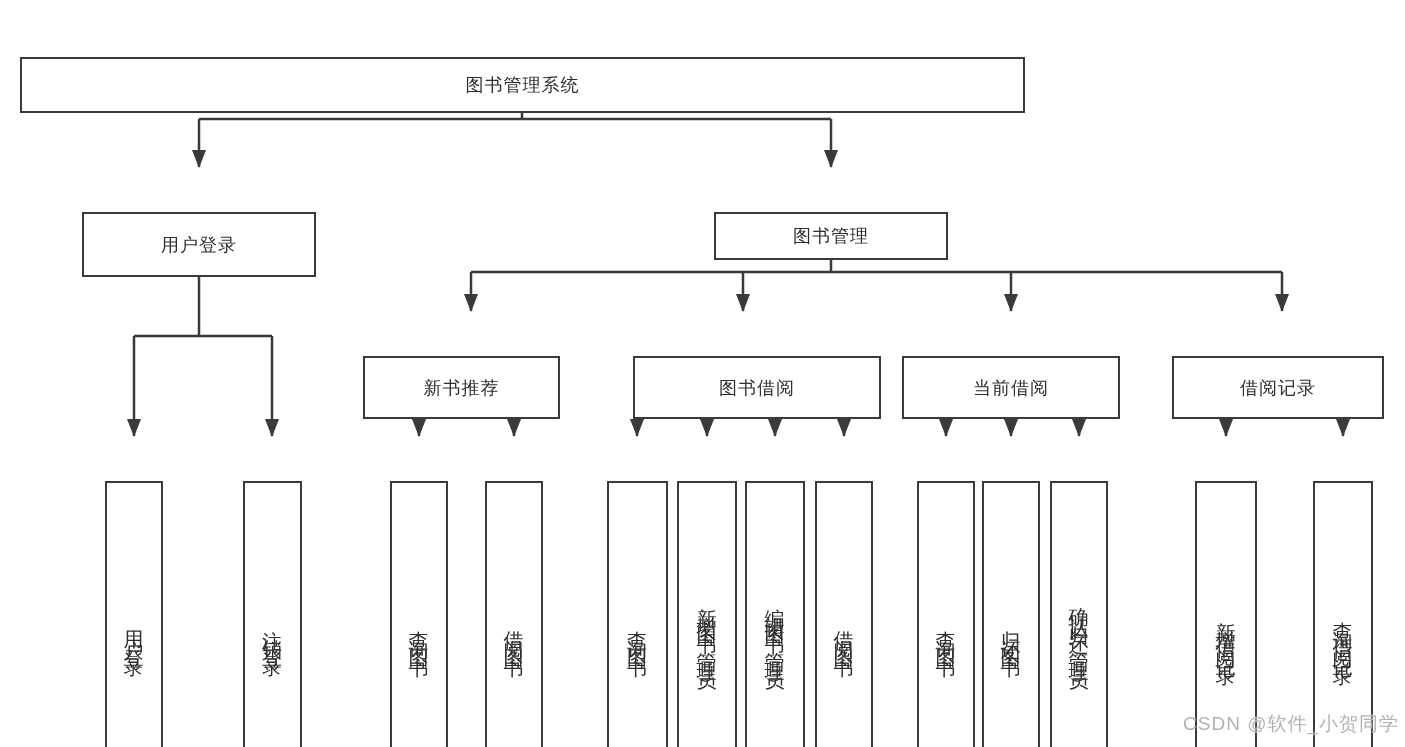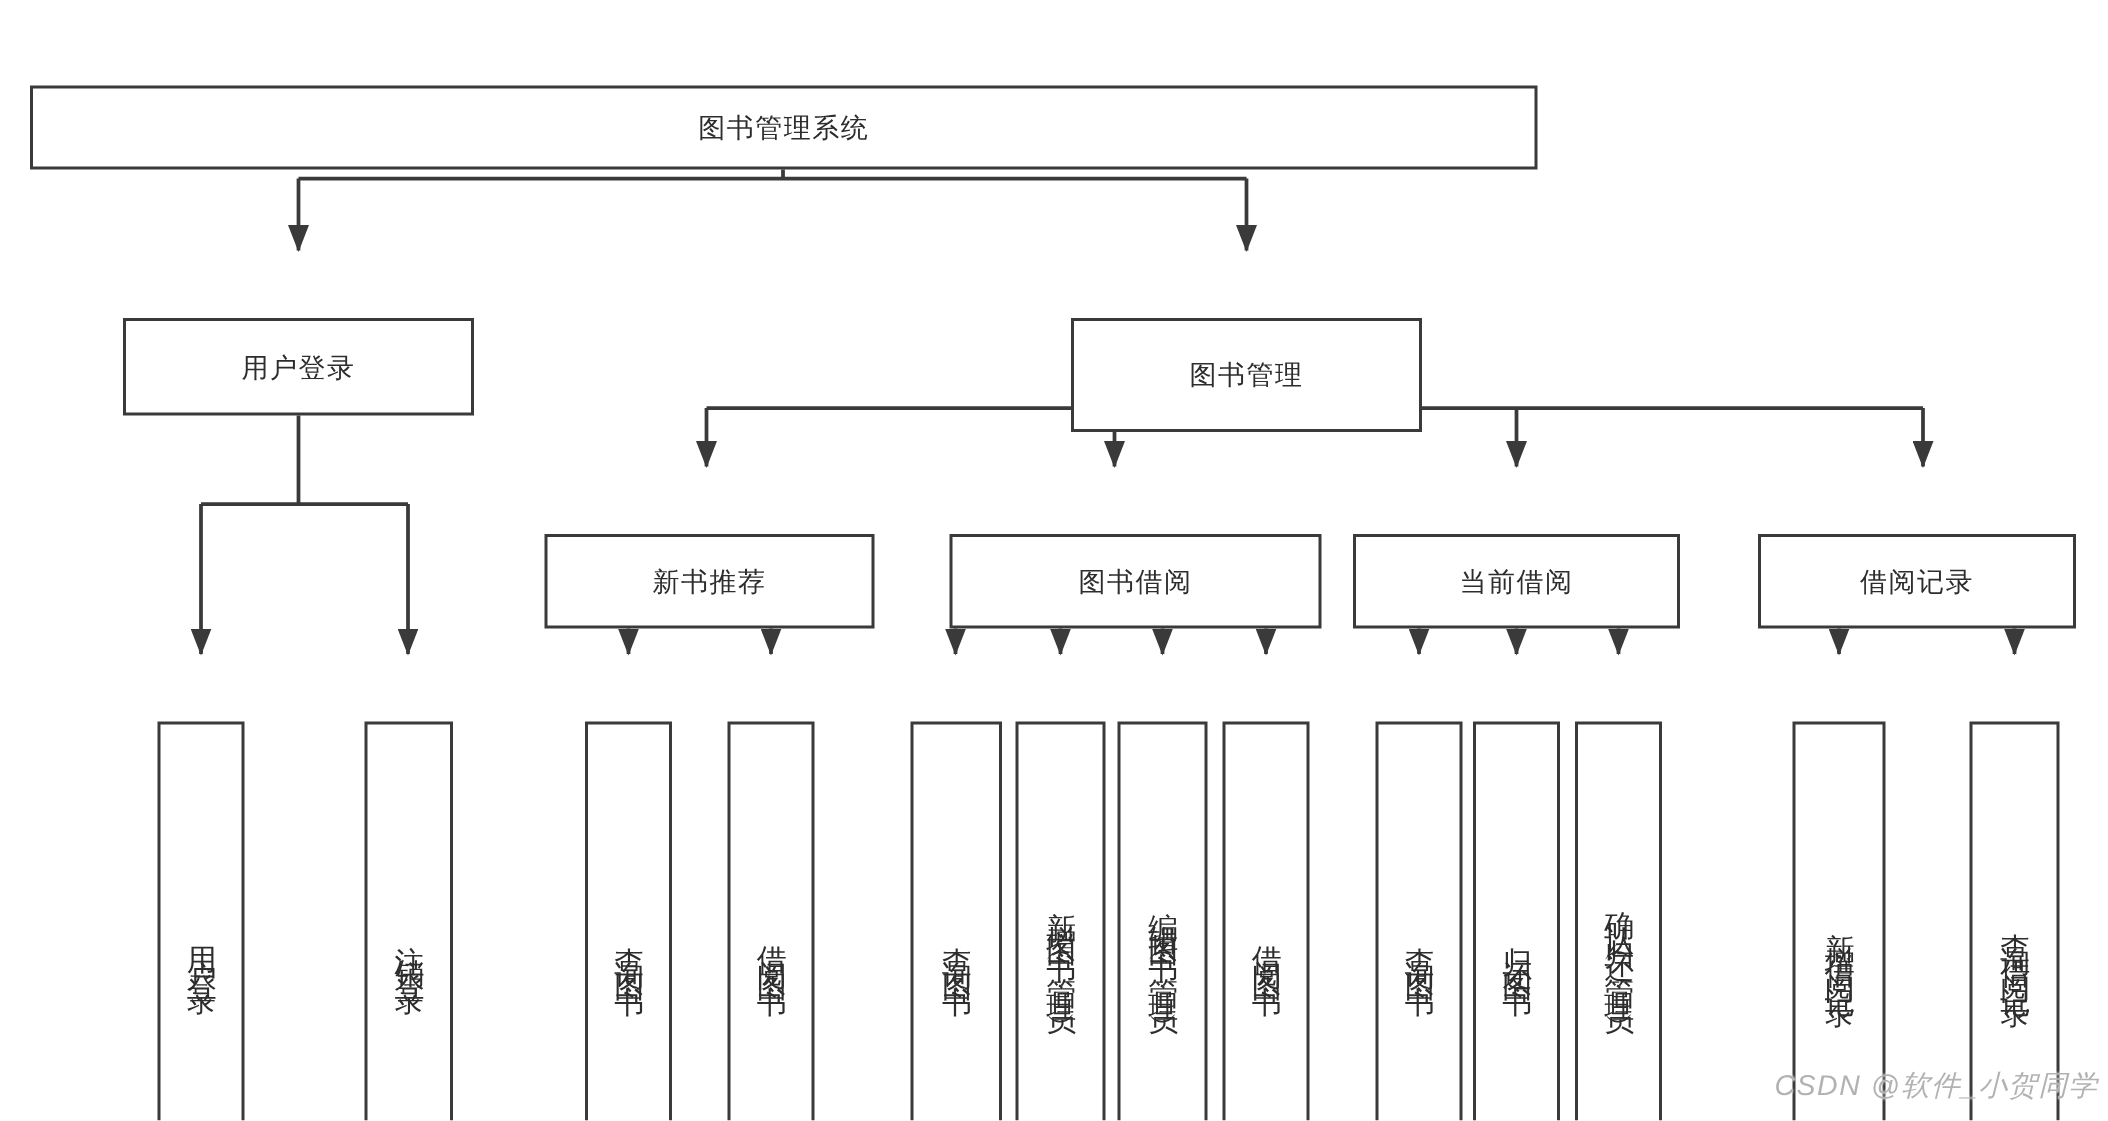"图书管理" .node.lvl2-b { height: 76px -> 48px }
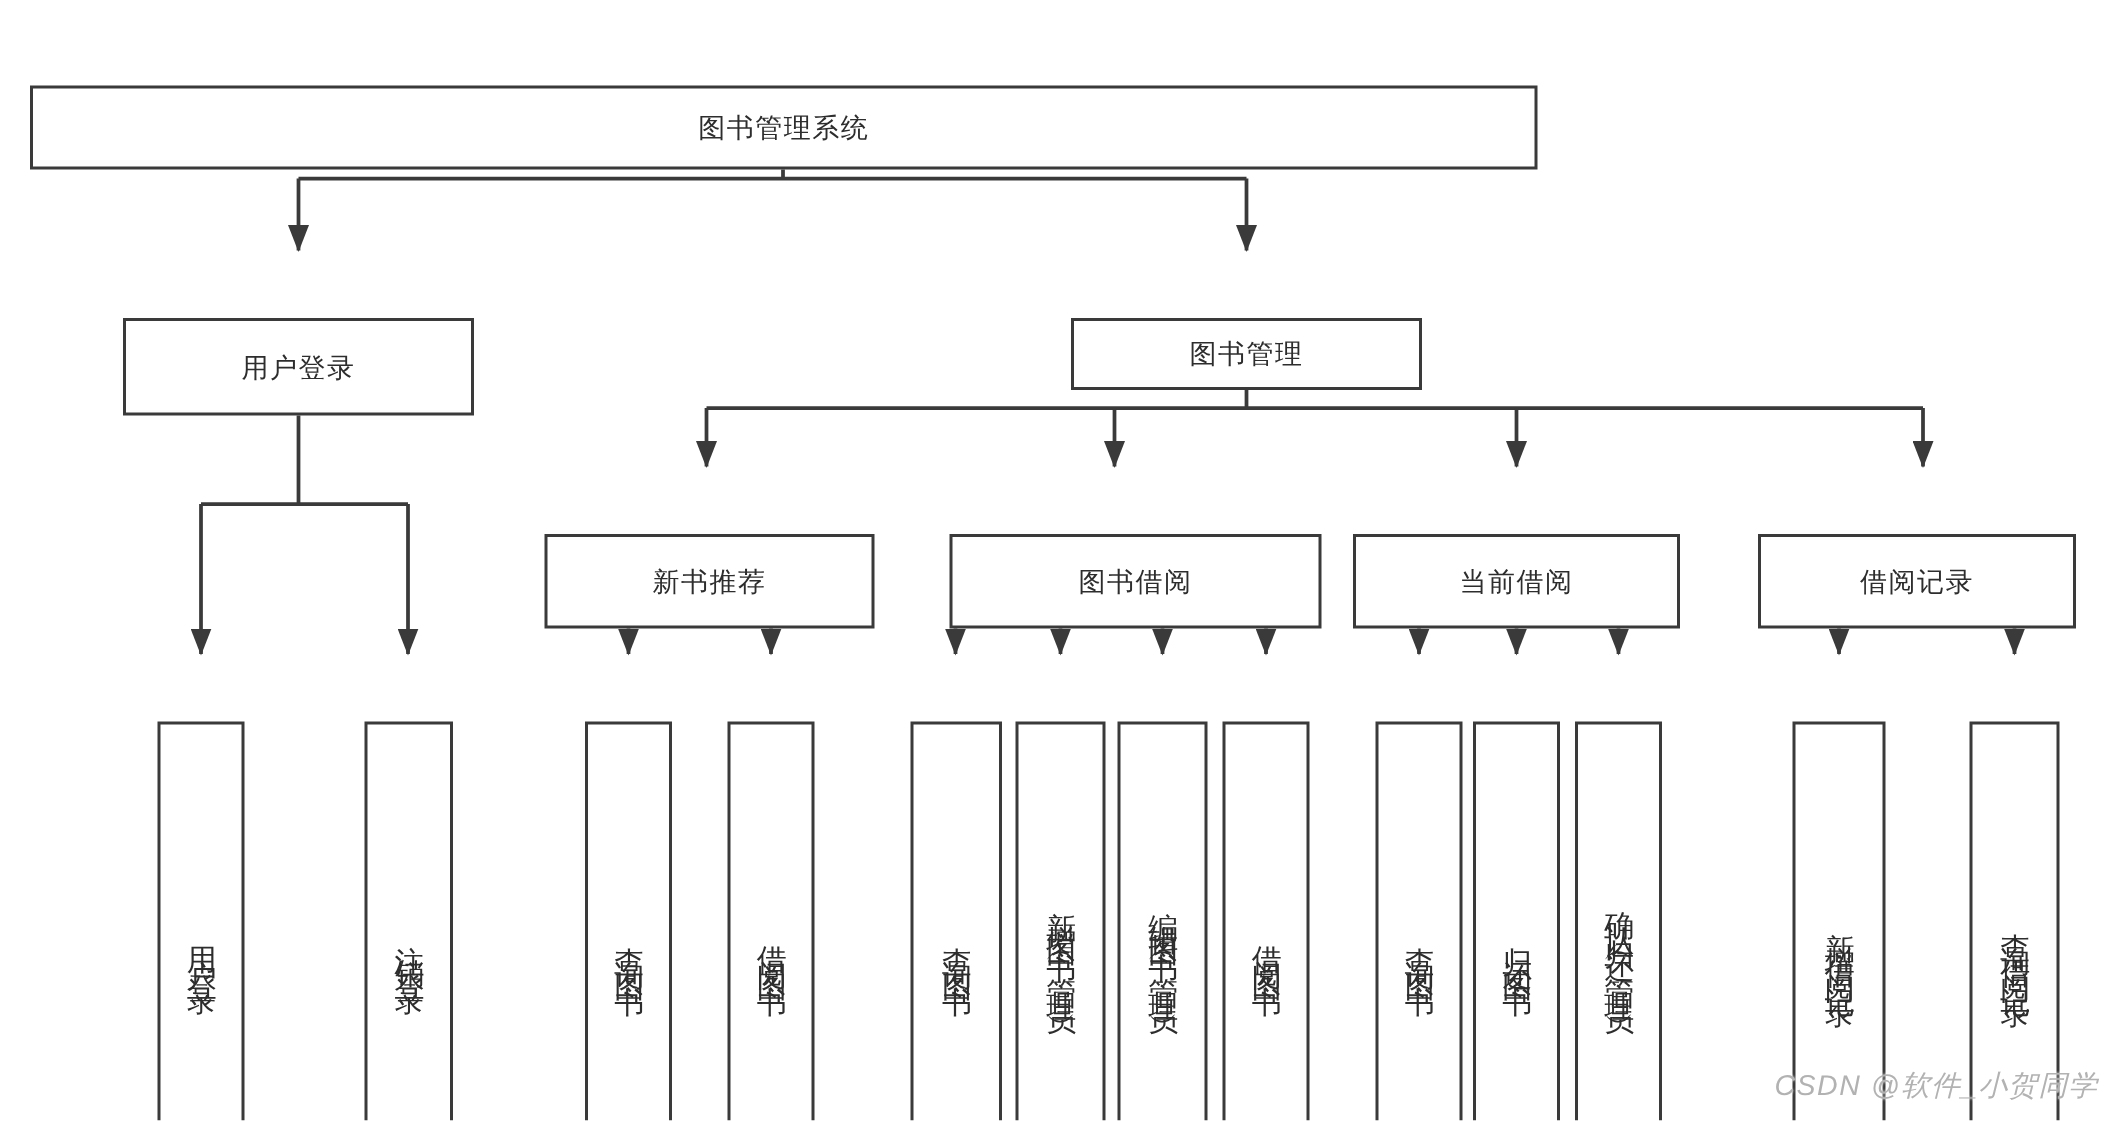"新书推荐" .node.l3-1 { width: 220px -> 197px }
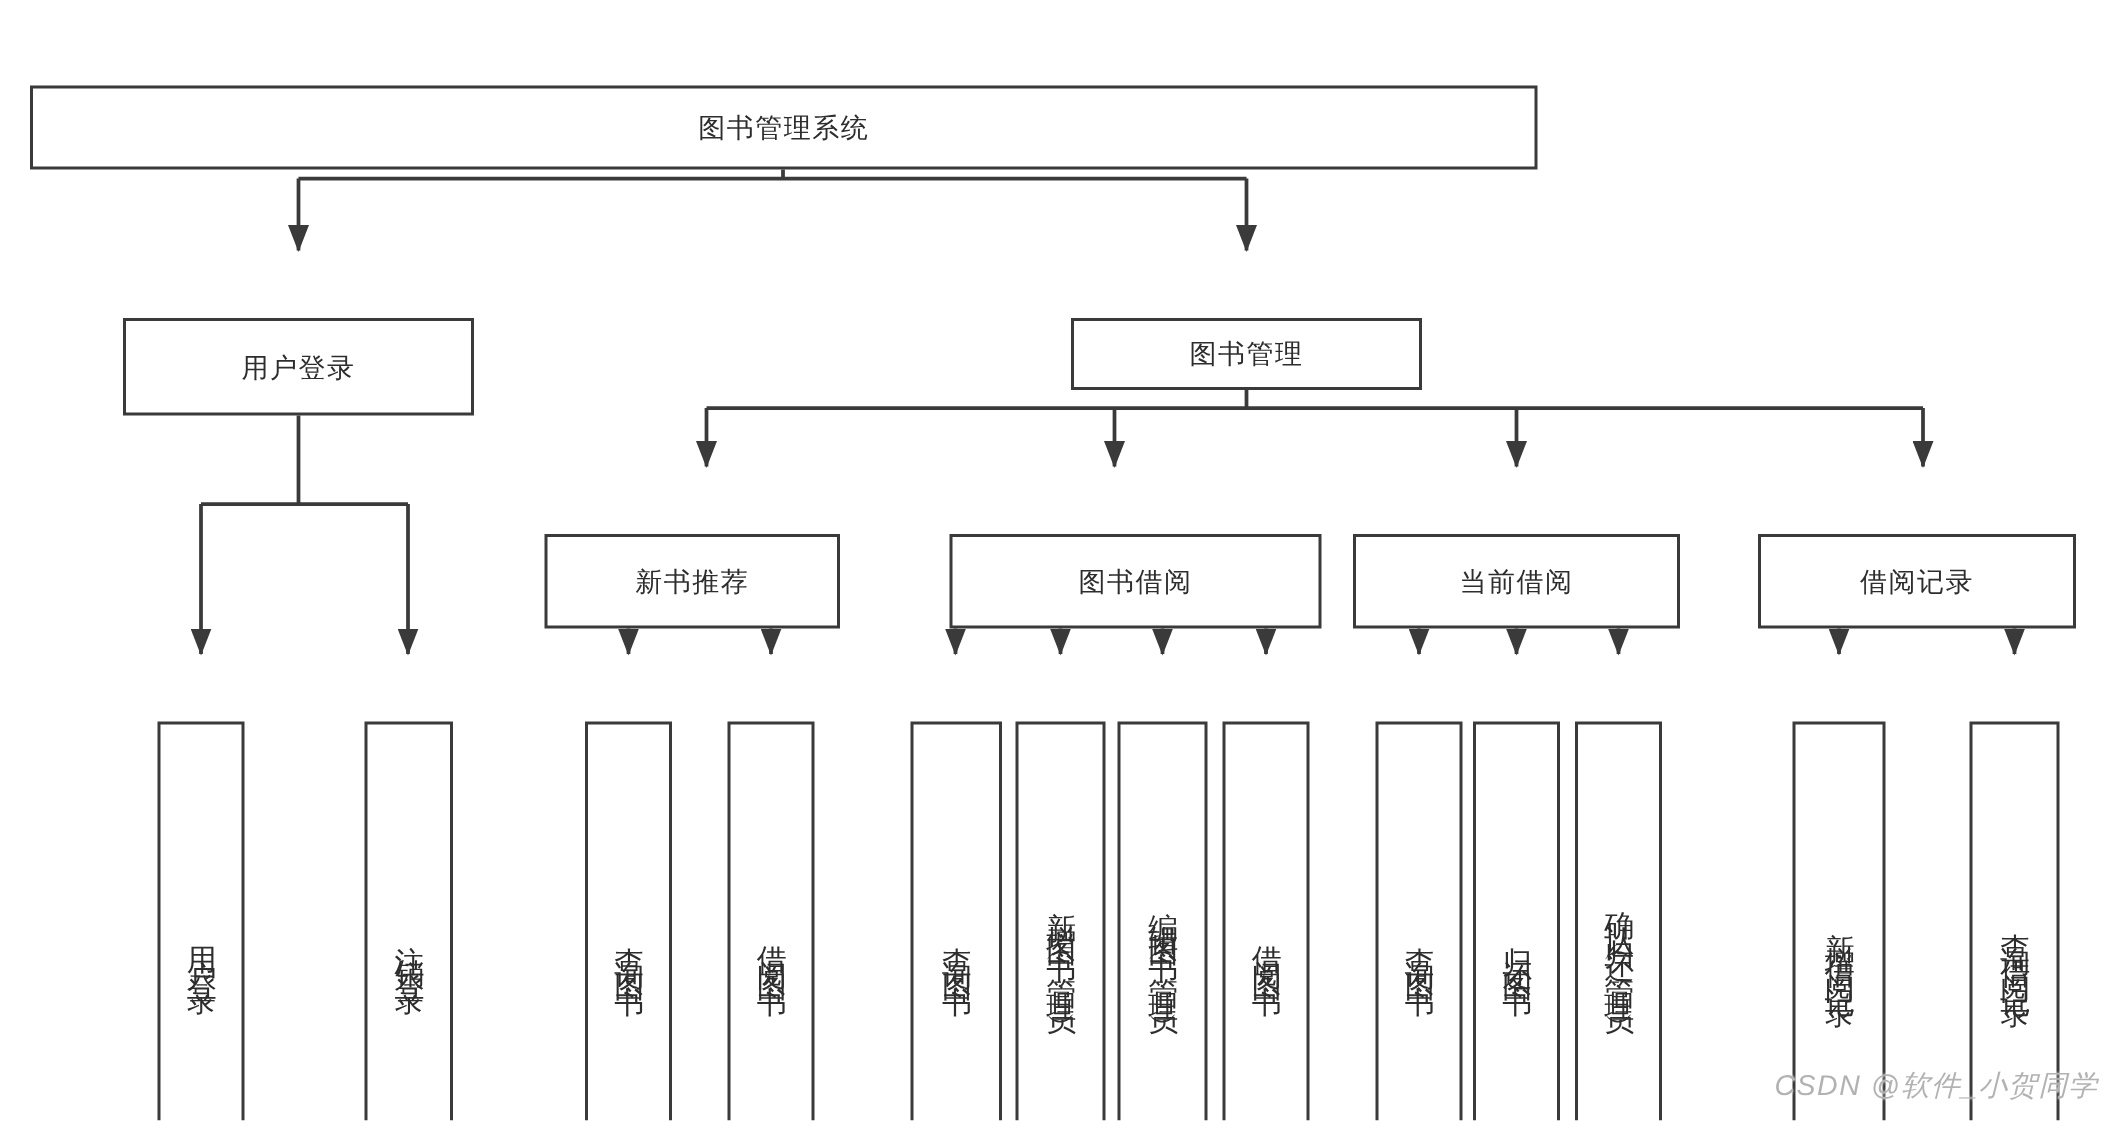"CSDN @软件_小贺同学" .watermark { font-style: italic -> none }
